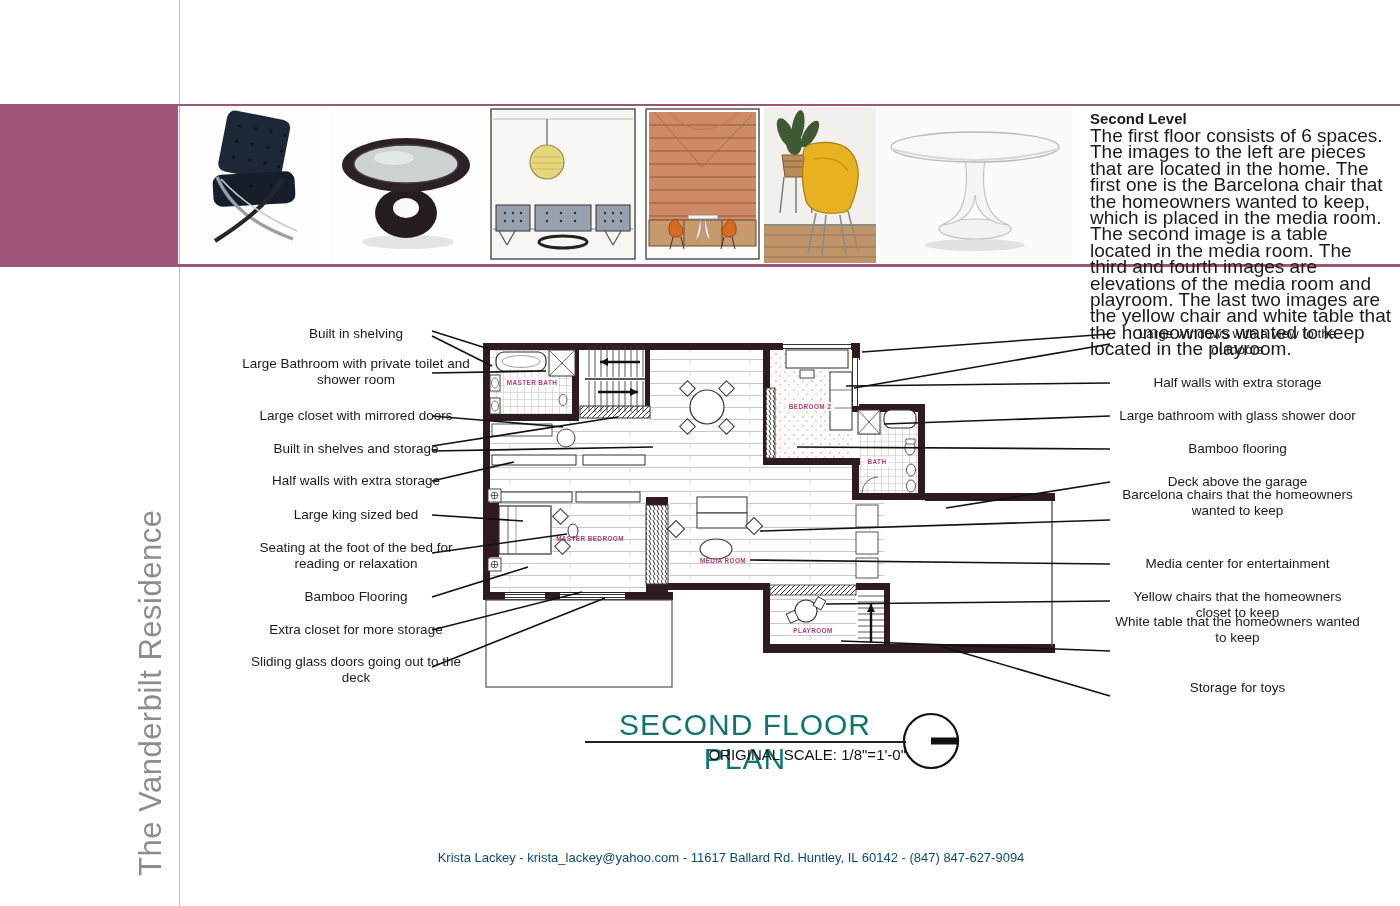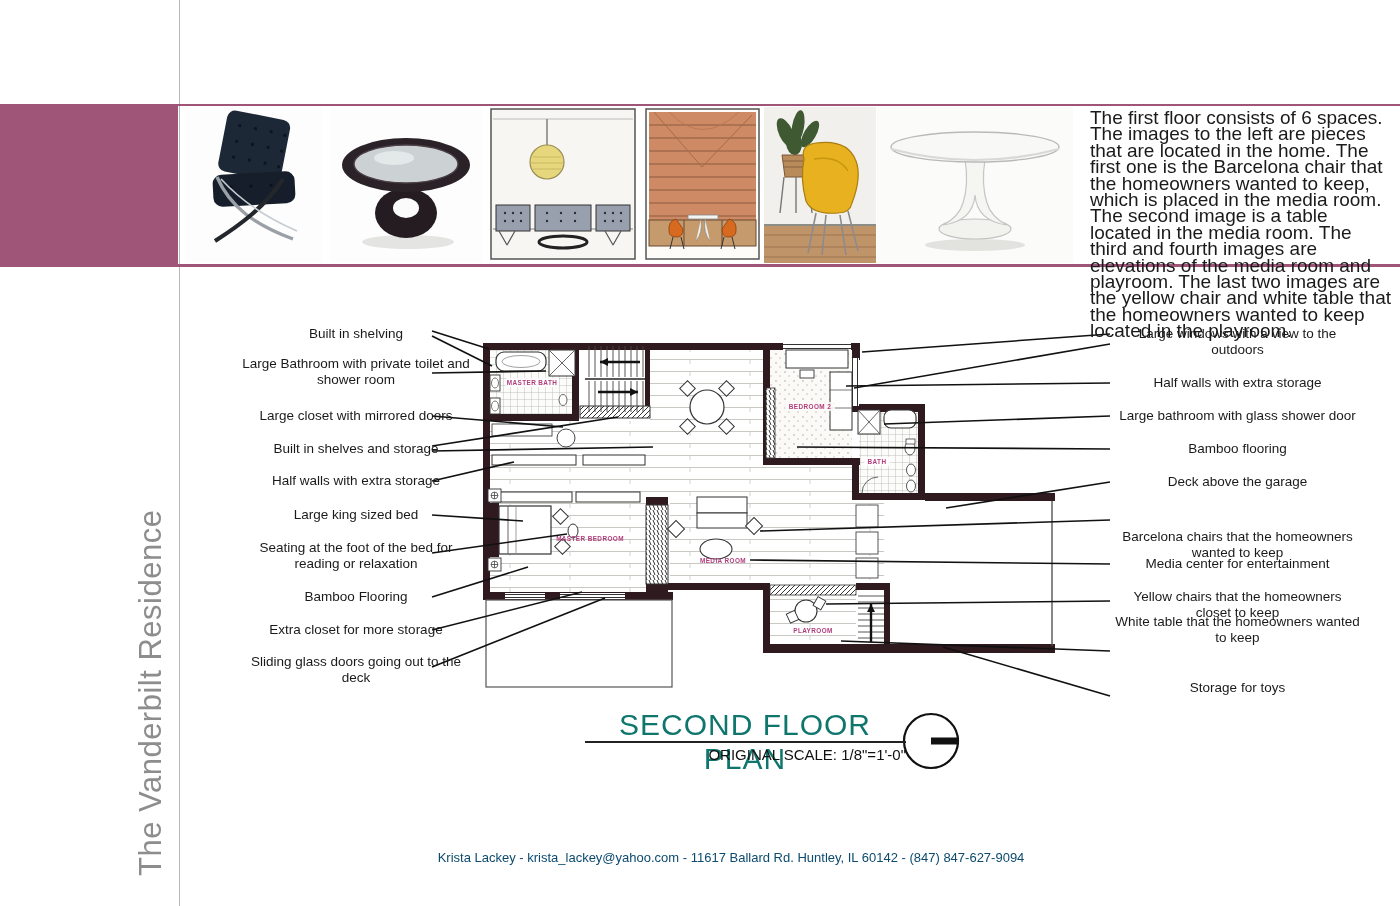"Second Level" div.head-title { html: none -> <div>Second Level</div> }
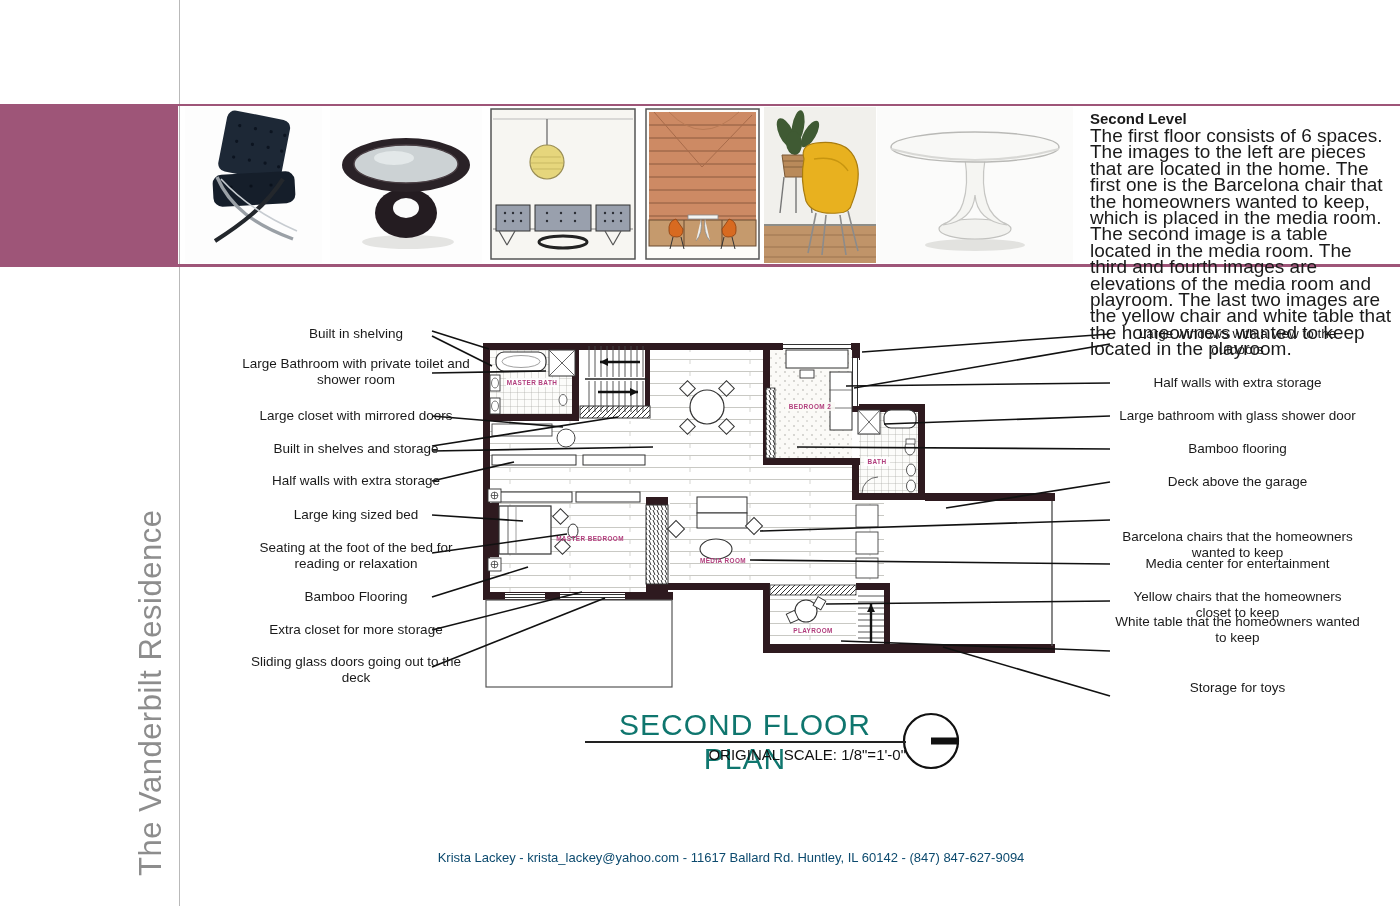"Barcelona chairs that the homeowners" div.ann { top: 529px -> 487px }
